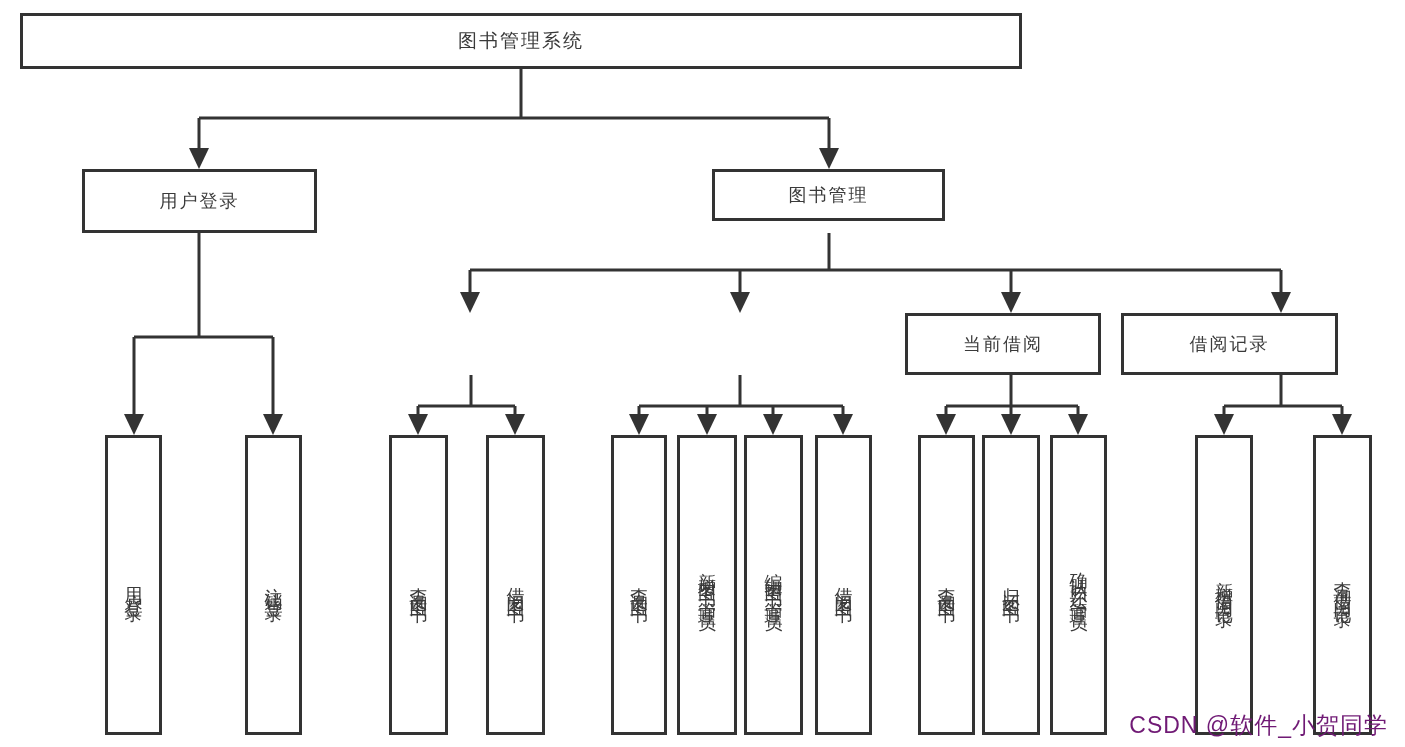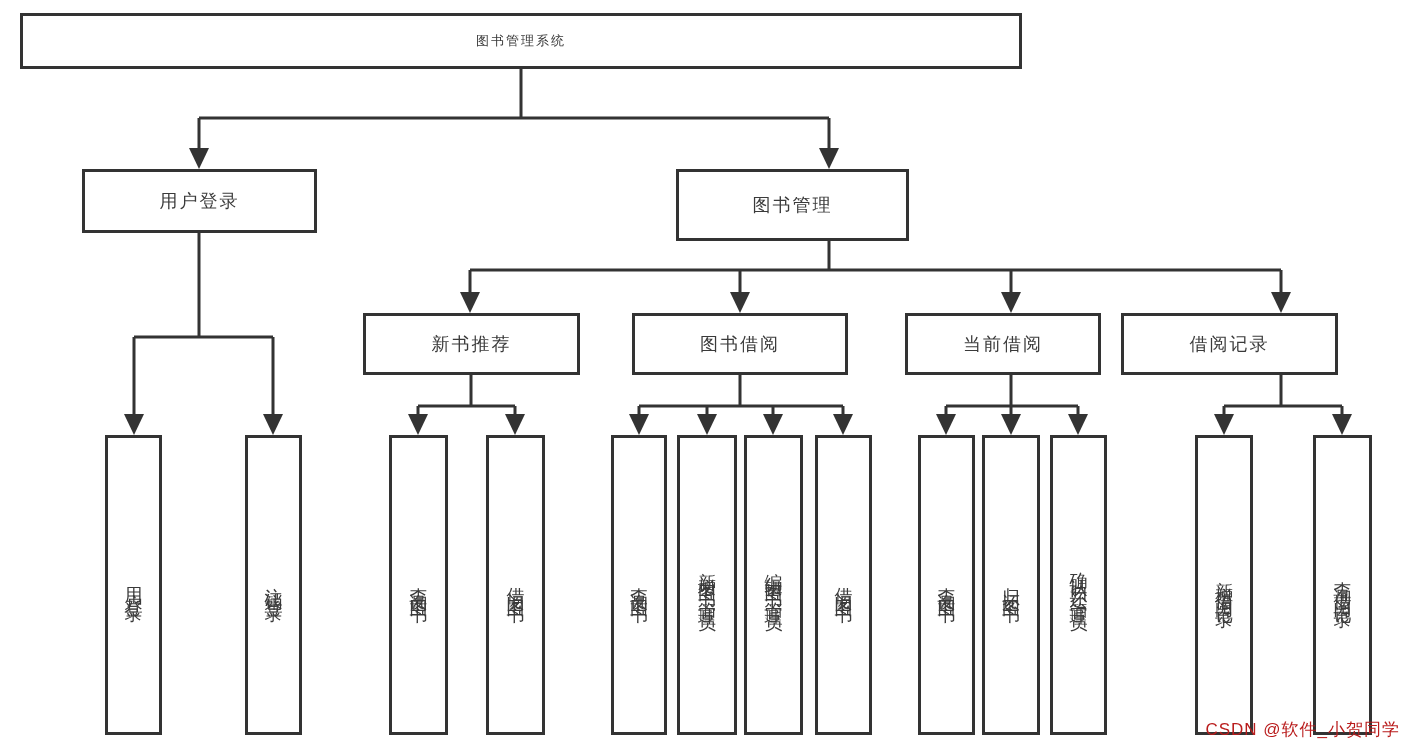"图书管理系统" .node.root { font-size: 13px -> 19px }
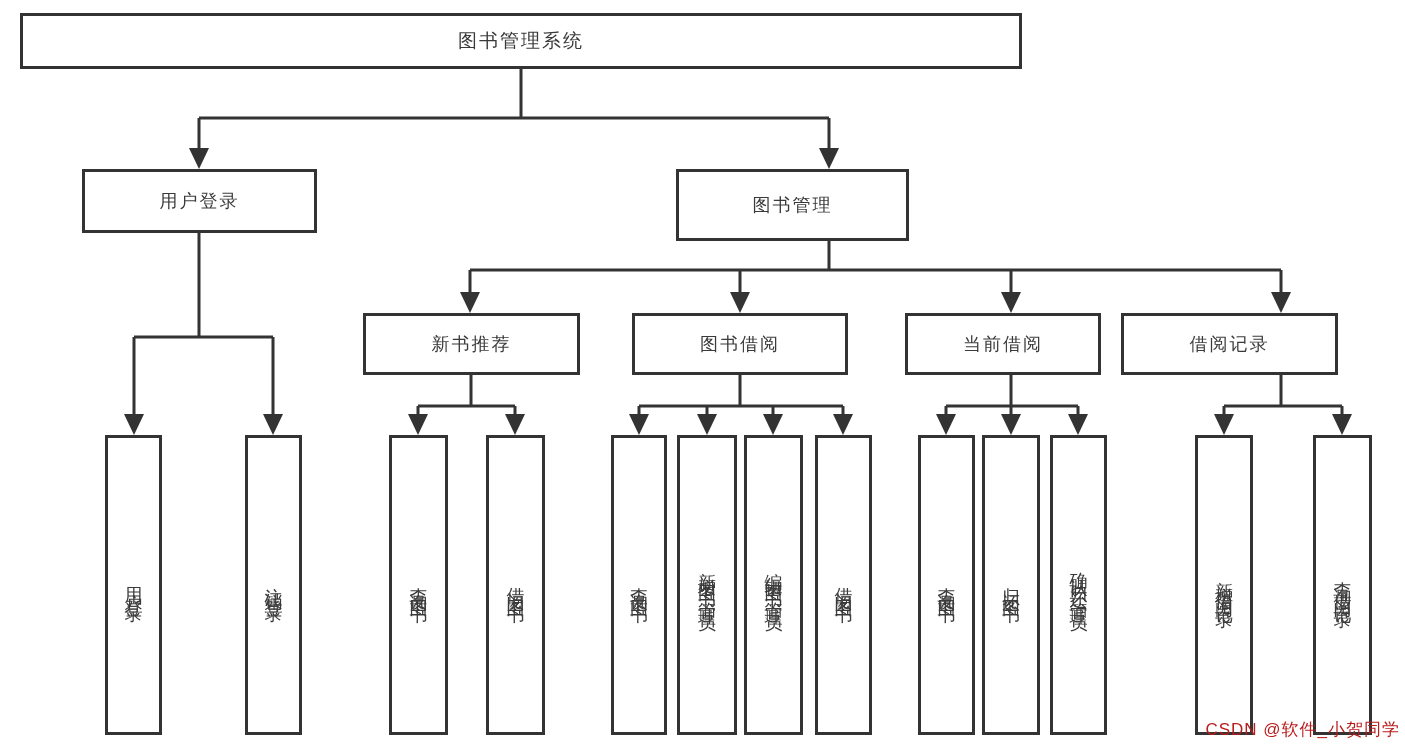"图书管理" div.node { height: 72px -> 52px; left: 676px -> 712px }
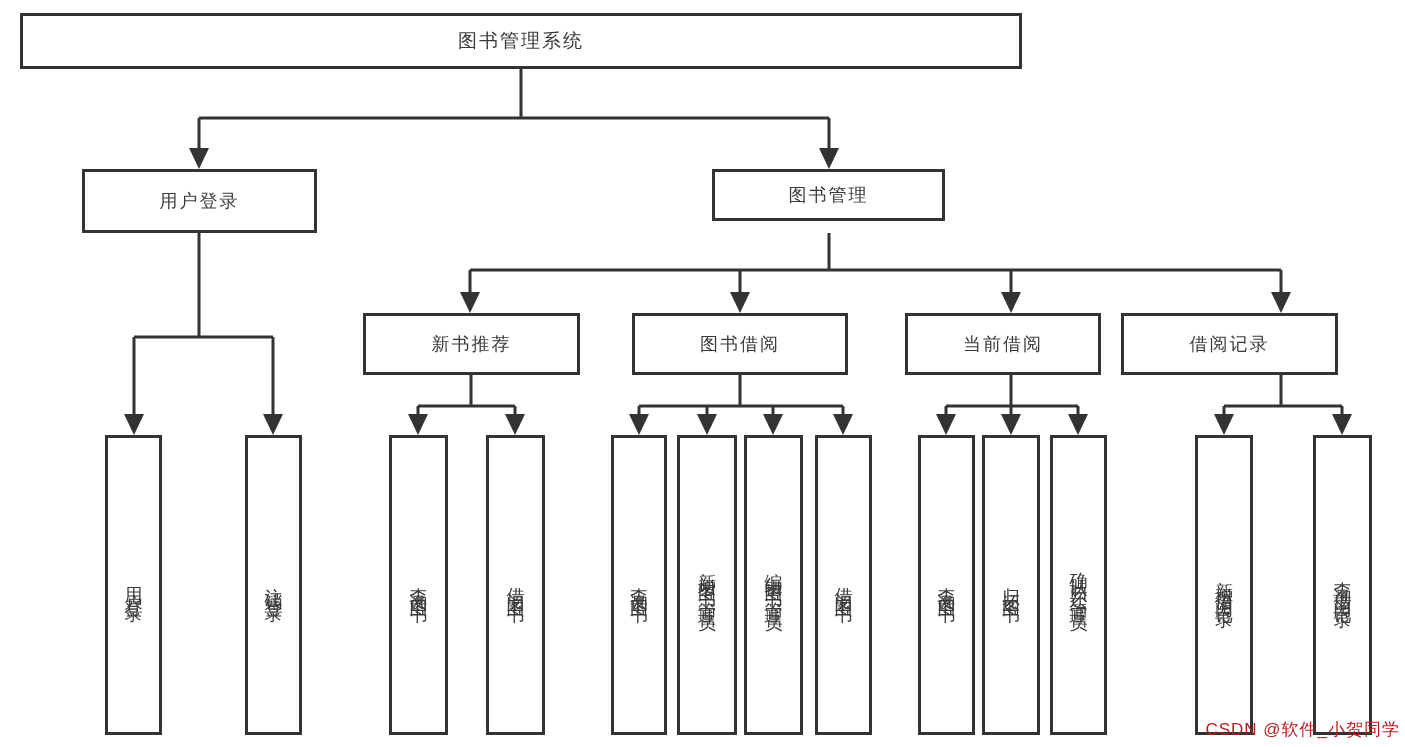"新书推荐" div.node { html: <div>新书推荐</div> -> none }
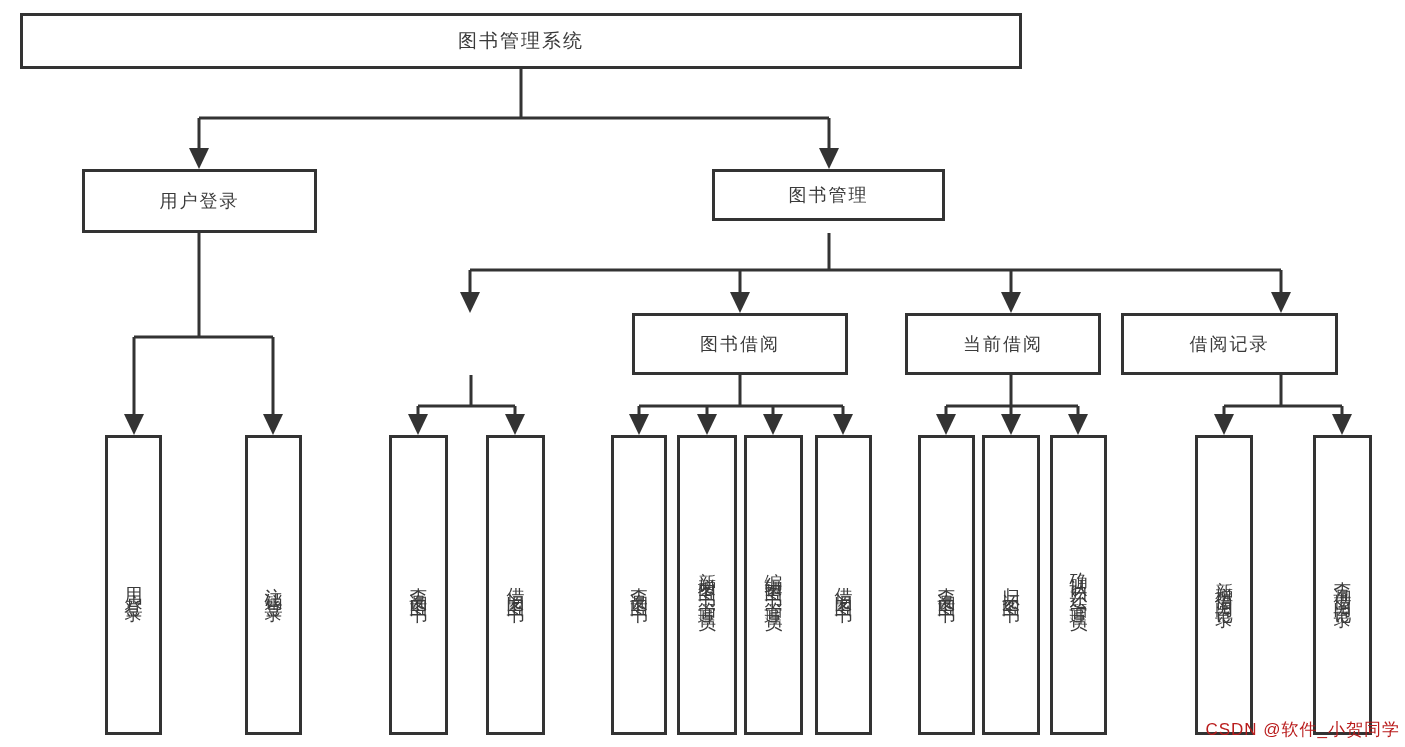"图书借阅" div.node { html: <div>图书借阅</div> -> none }
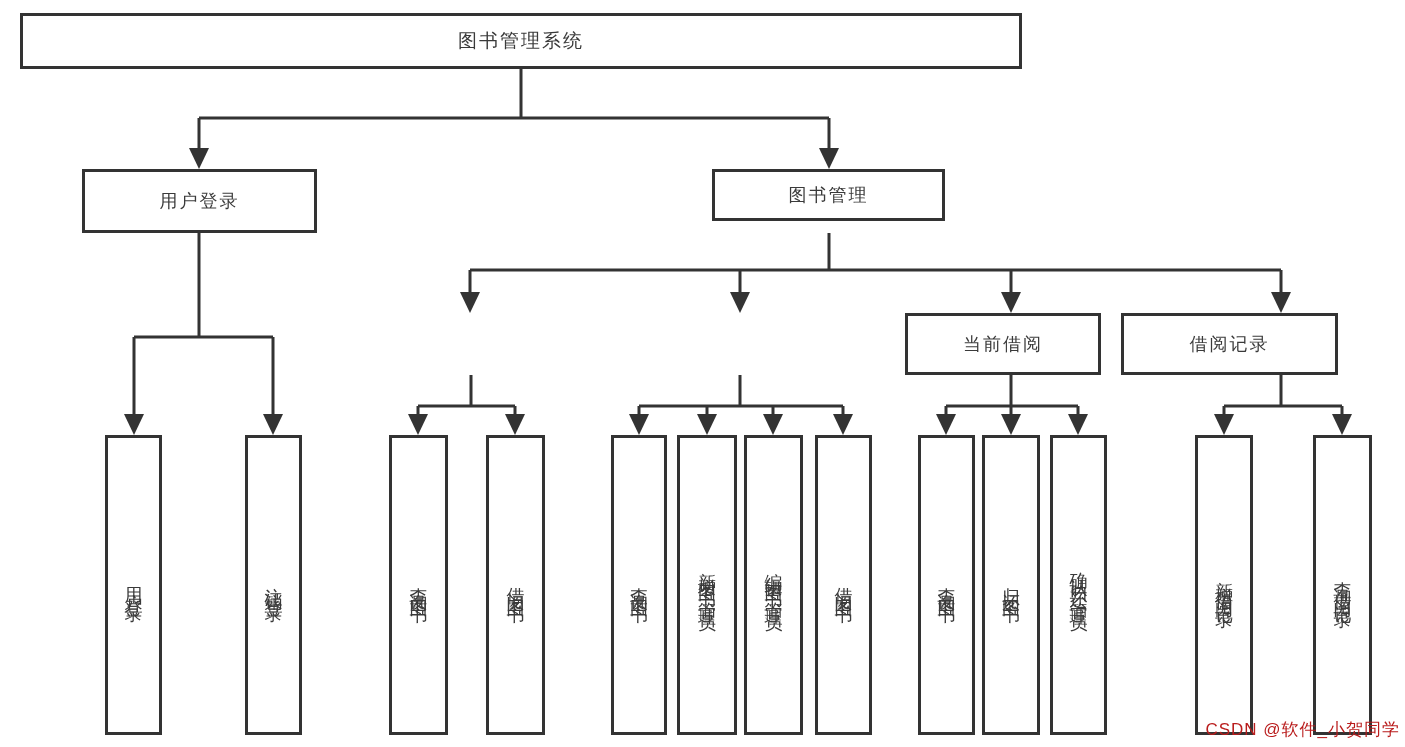"CSDN @软件_小贺同学" .watermark { color: #b91c1c -> #701a75; font-size: 17px -> 23px; right: 5px -> 17px }
